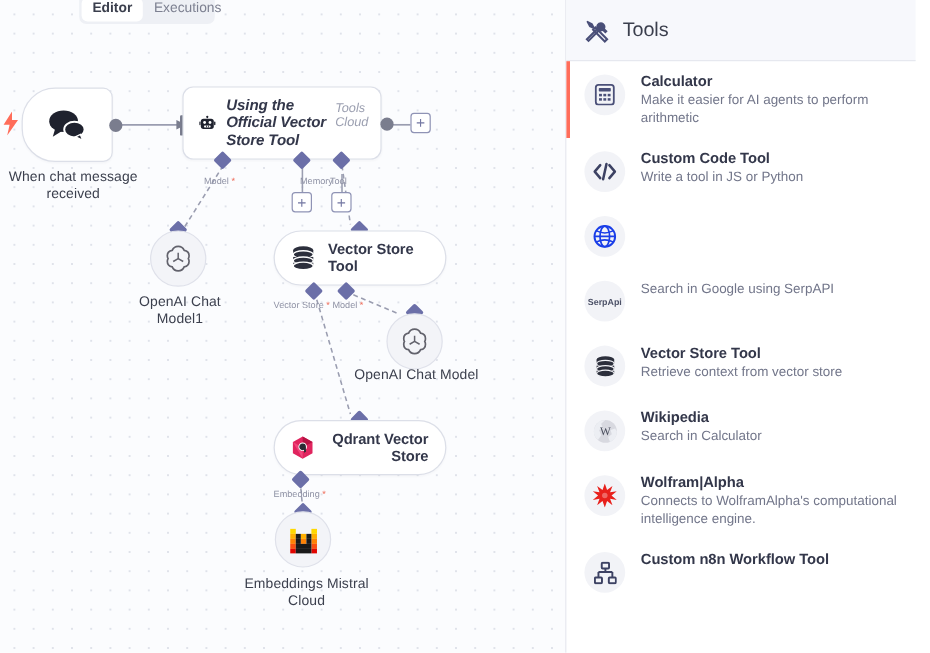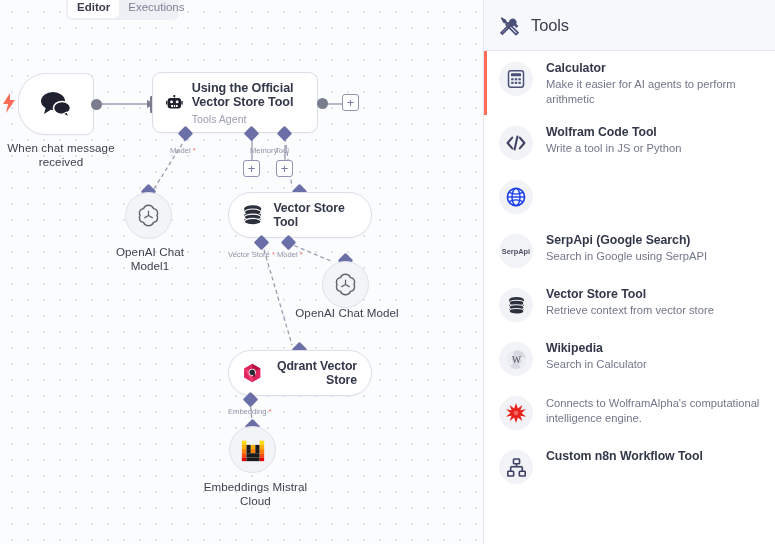"Tools" #panel { right: 0 -> 12px }
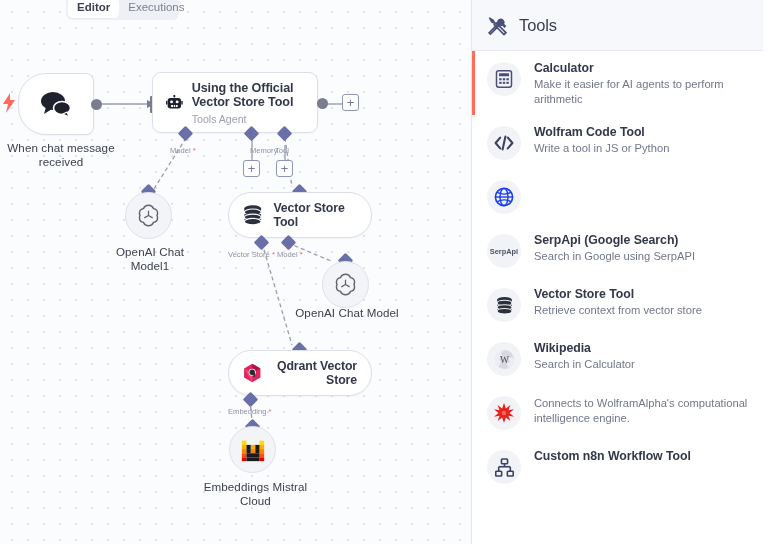"Using the Official Vector Store" .agent-text { flex-direction: column -> row; font-style: none -> italic }
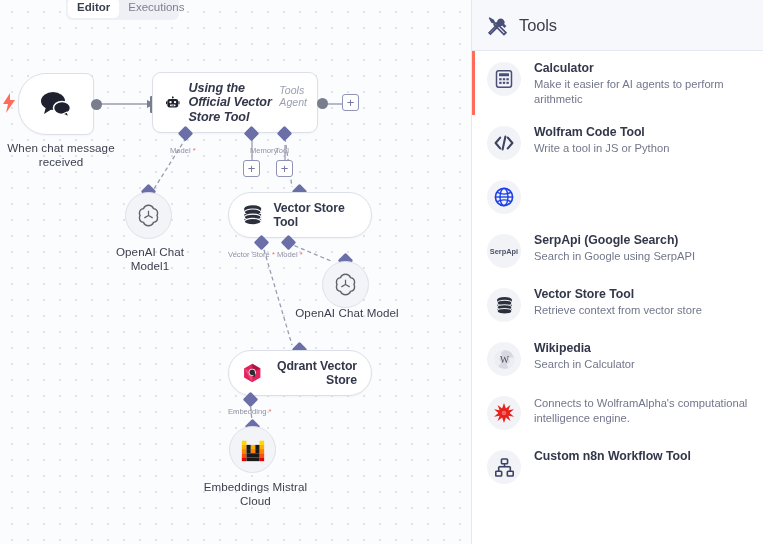"Tools Agent" div.agent-sub { text: Agent -> Cloud }
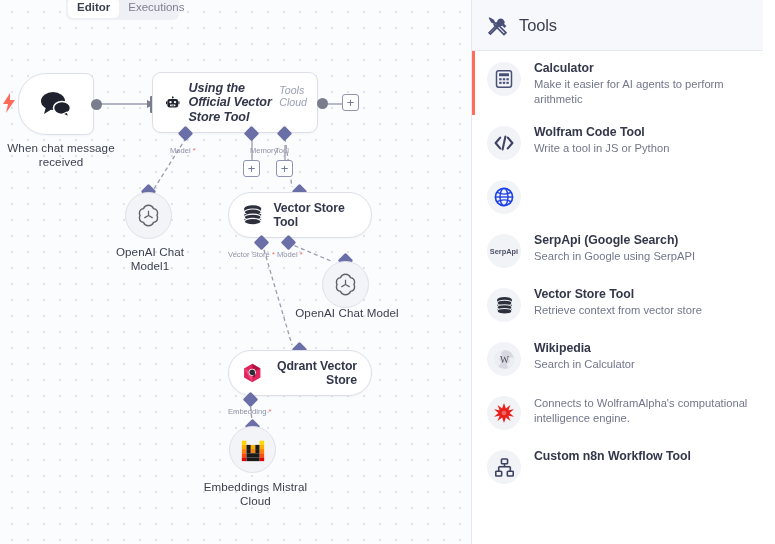"Wolfram Code Tool" div.tool-name { text: Wolfram -> Custom }
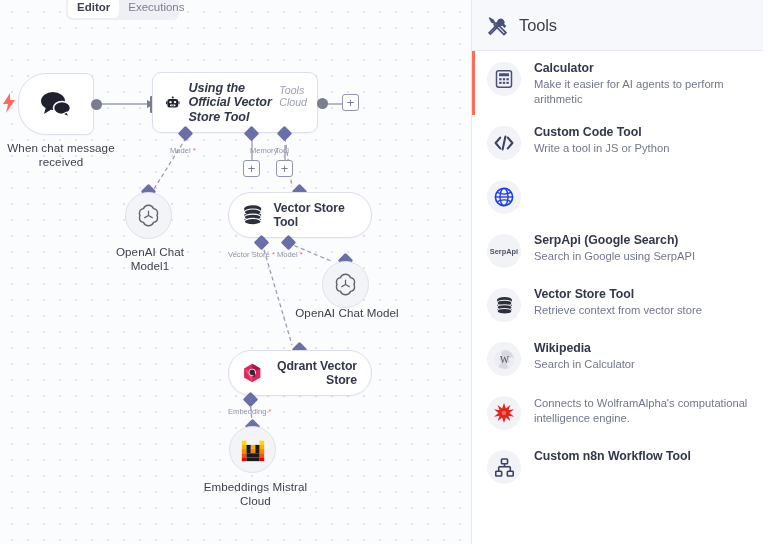"SerpApi (Google Search)" div.tool-name { html: <div>SerpApi (Google Search)</div> -> none }
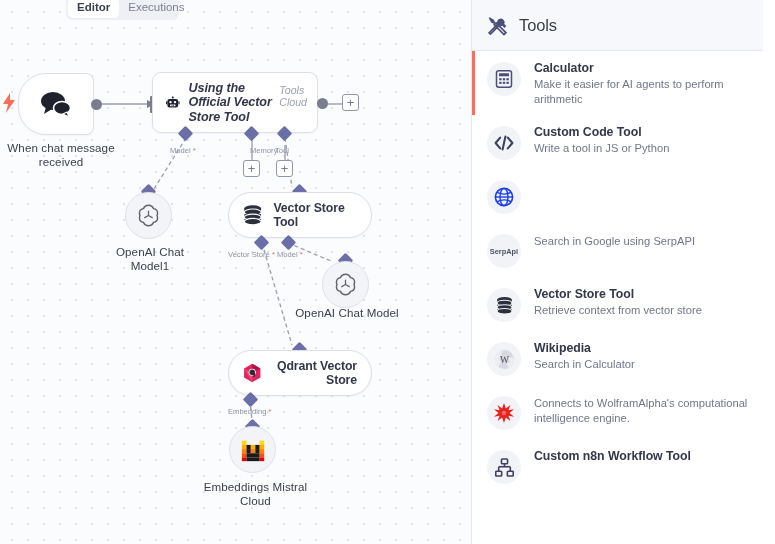"Wolfram|Alpha" div.tool-name { html: none -> <div>Wolfram|Alpha</div> }
